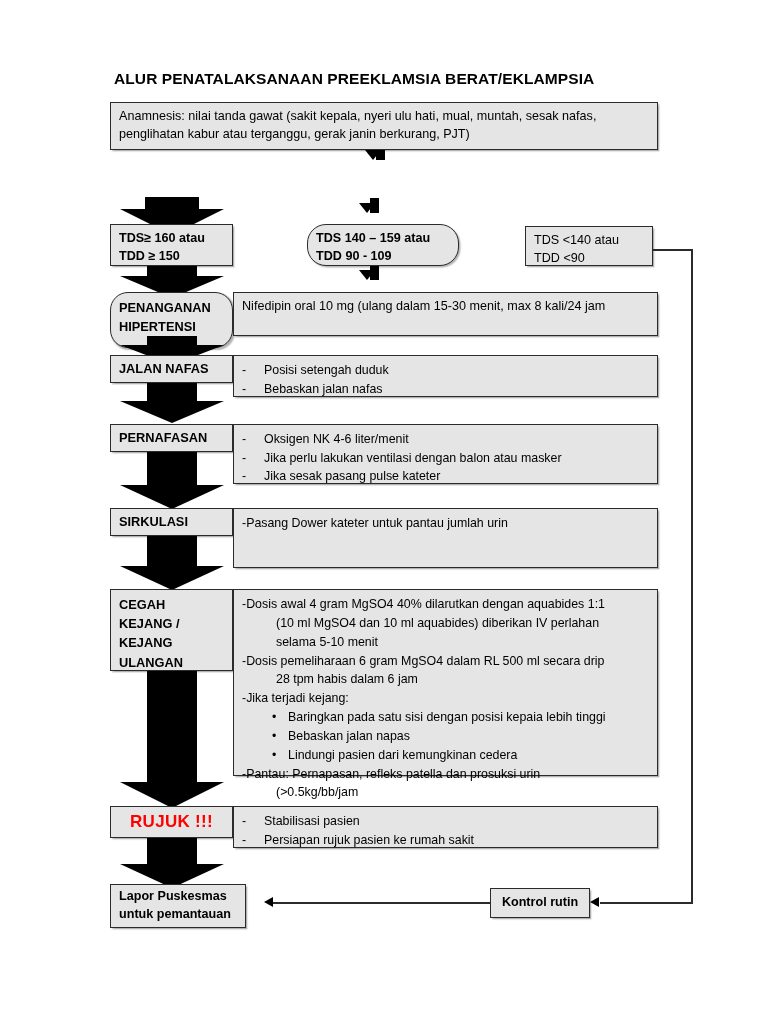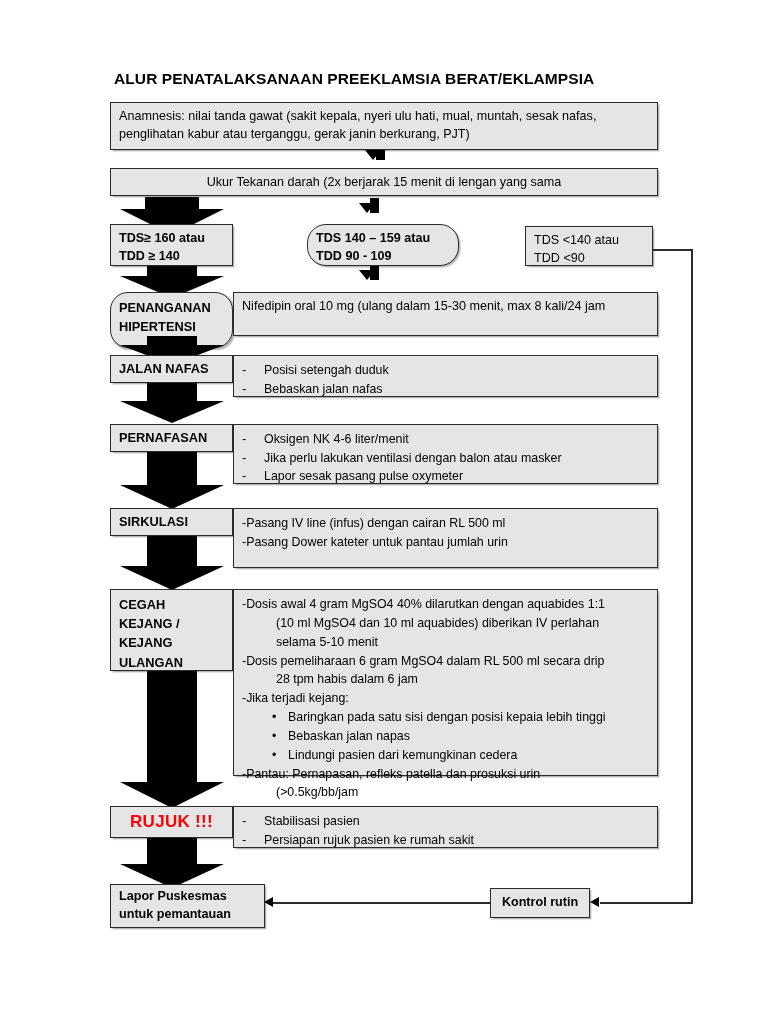"Ukur Tekanan darah (2x berjarak" div.box { html: <div> <div>Ukur Tekanan darah (2x berjarak 15 menit di lengan yang sama</div> </div> -> none }
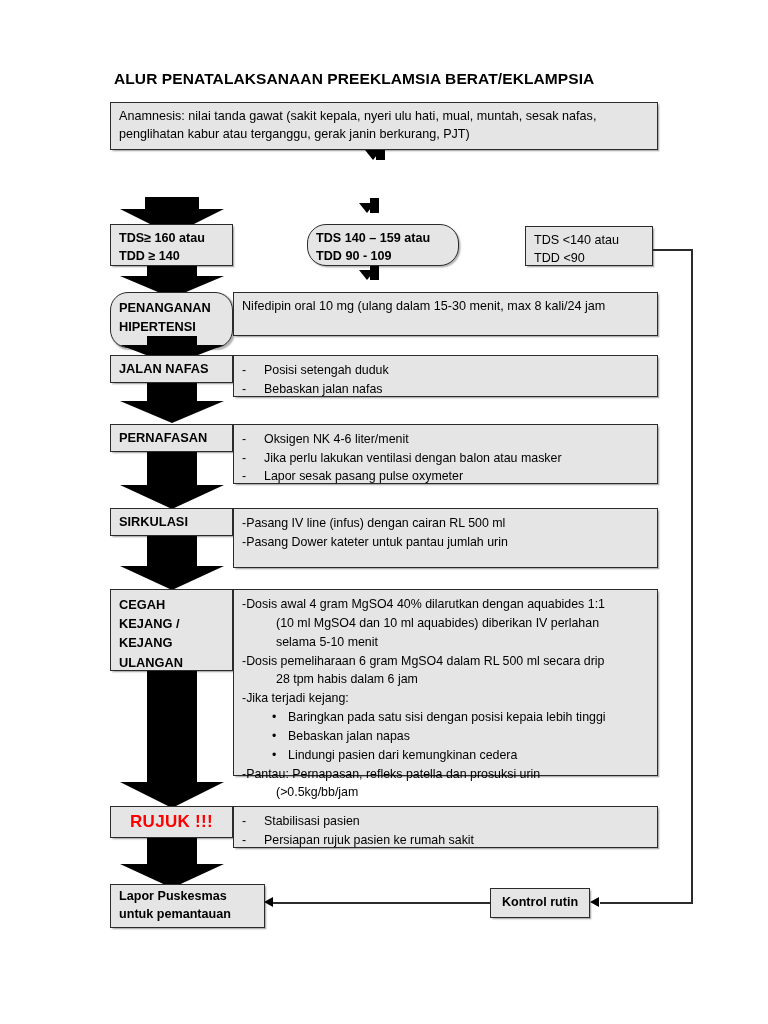"TDD ≥ 140" div.txt { text: 140 -> 150 }
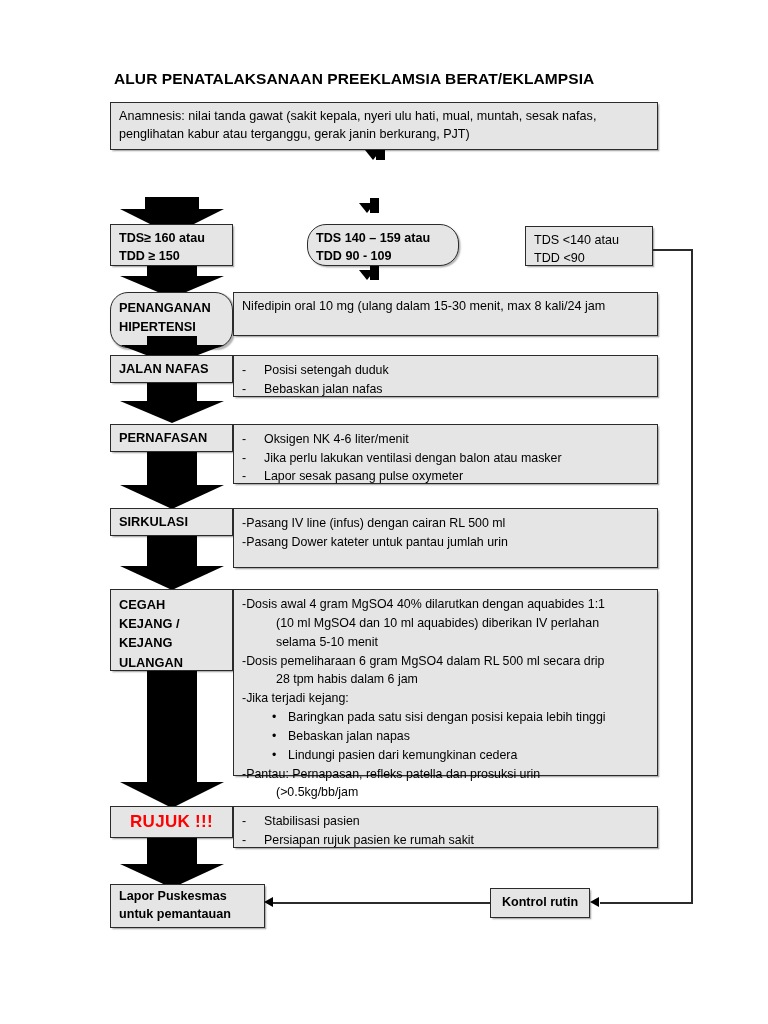"Lapor sesak pasang pulse oxymeter" span { text: Lapor sesak pasang pulse oxymeter -> Jika sesak pasang pulse kateter }
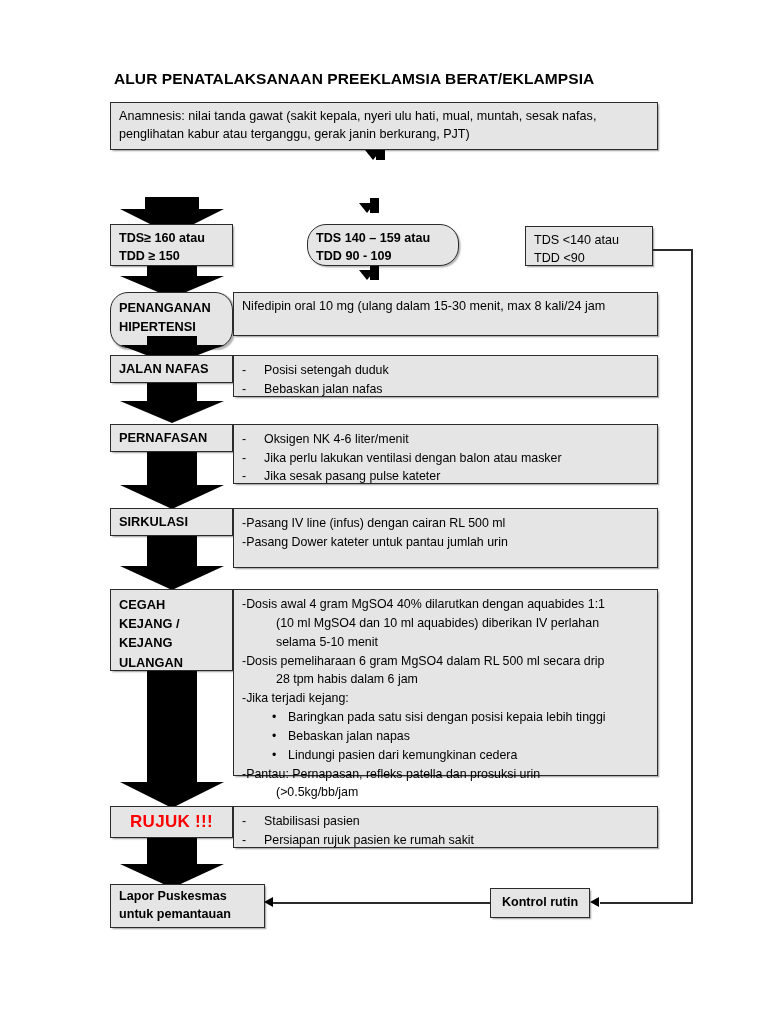"-Pasang IV line (infus) dengan" div.tight { html: <div>-Pasang IV line (infus) dengan cairan RL 500 ml</div> -> none }
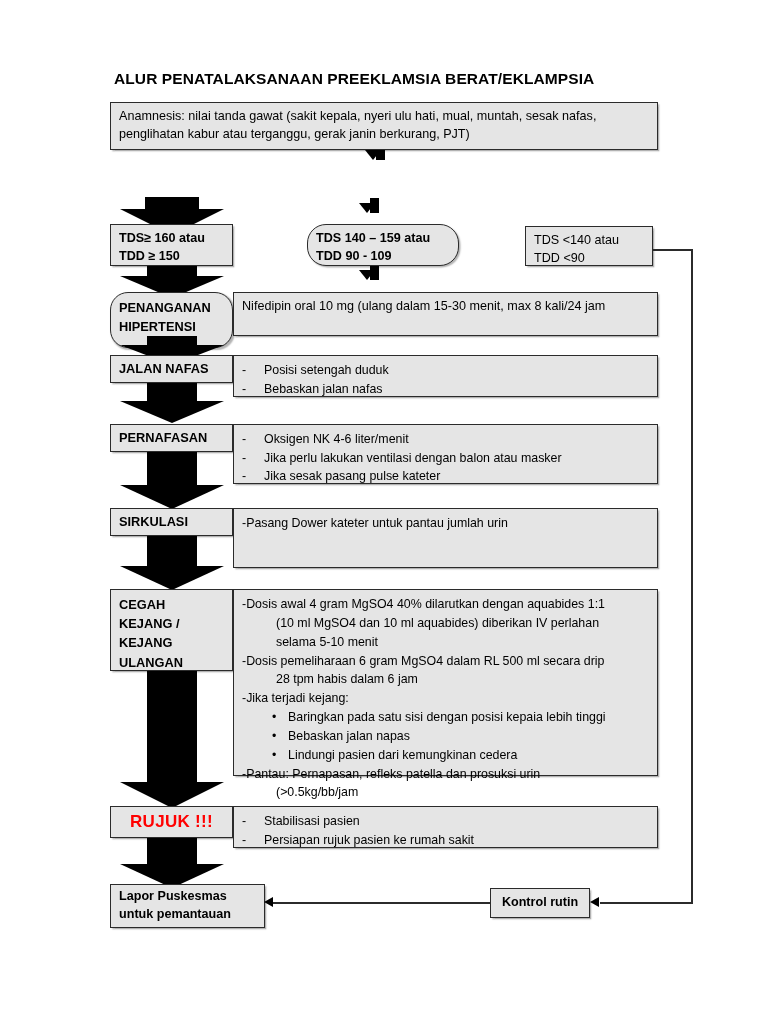"Lapor Puskesmas" div.box { width: 155px -> 136px }
